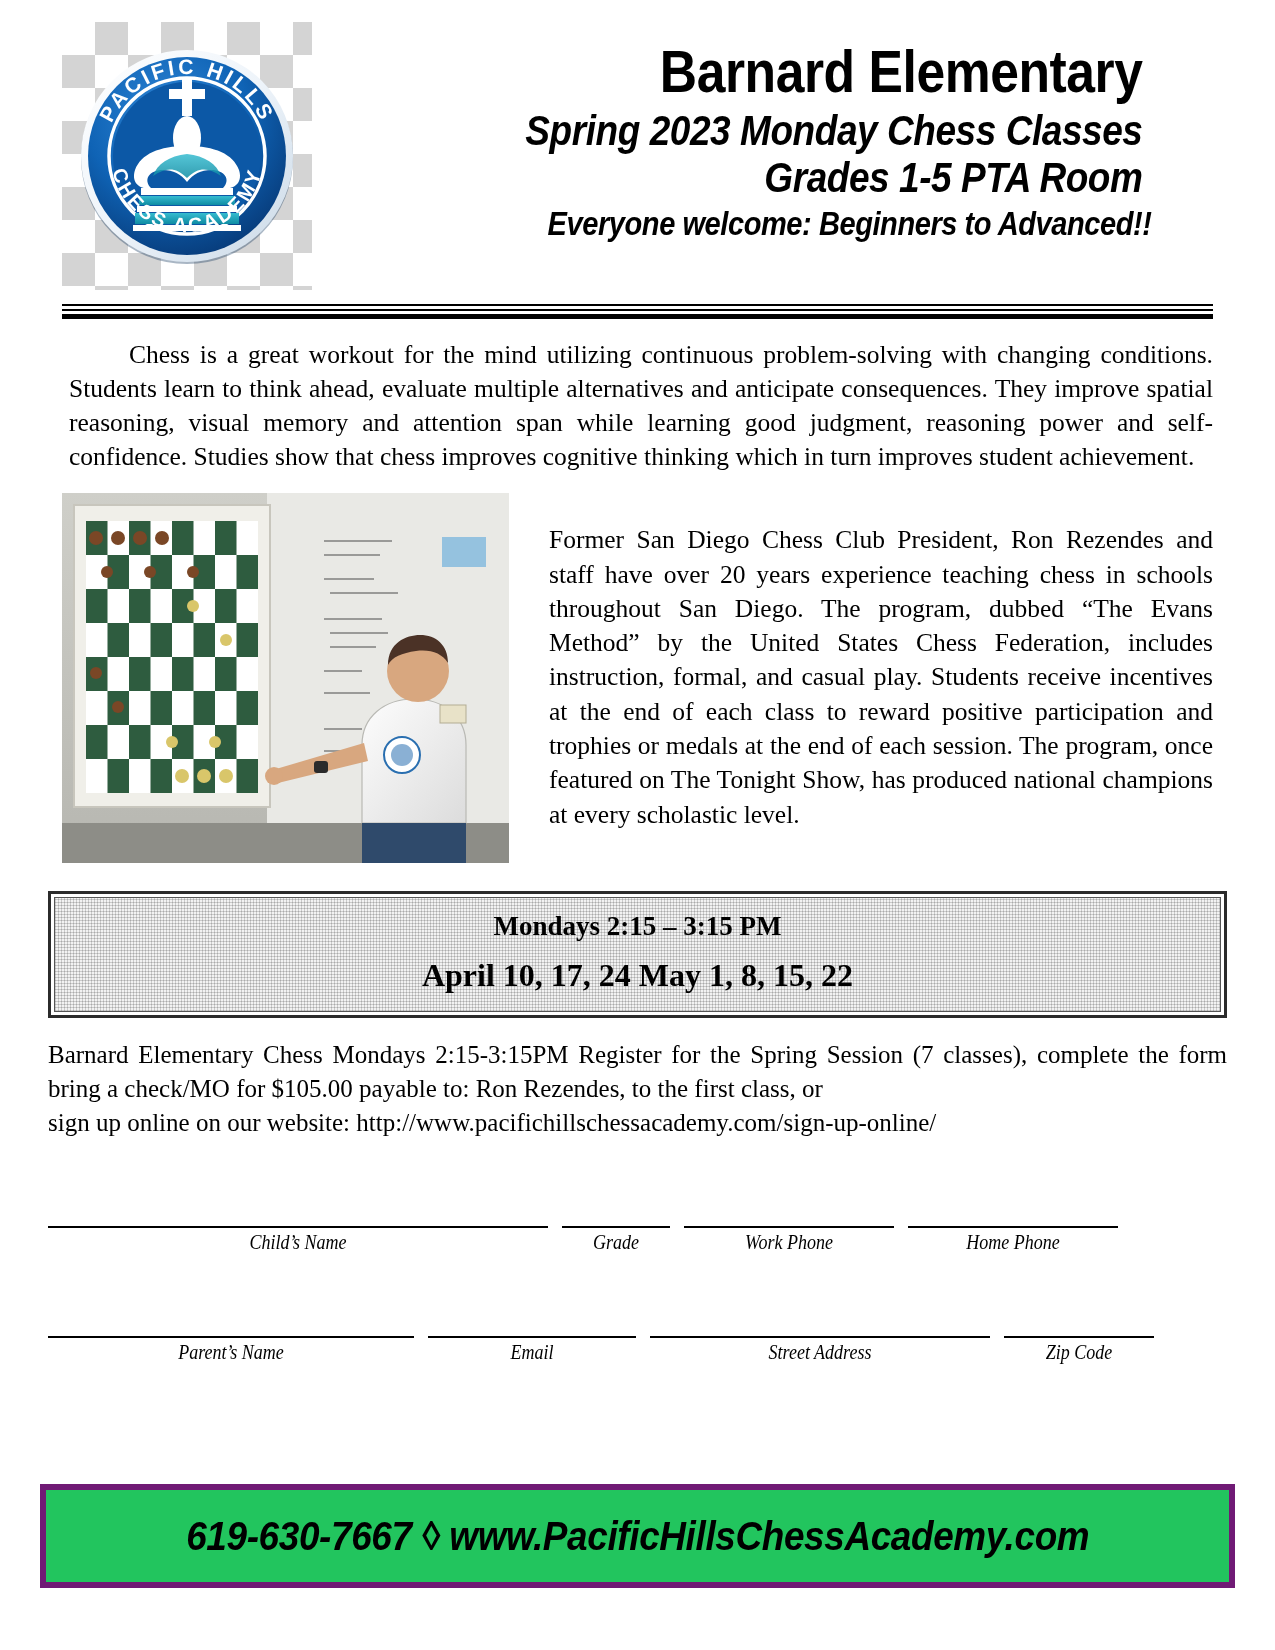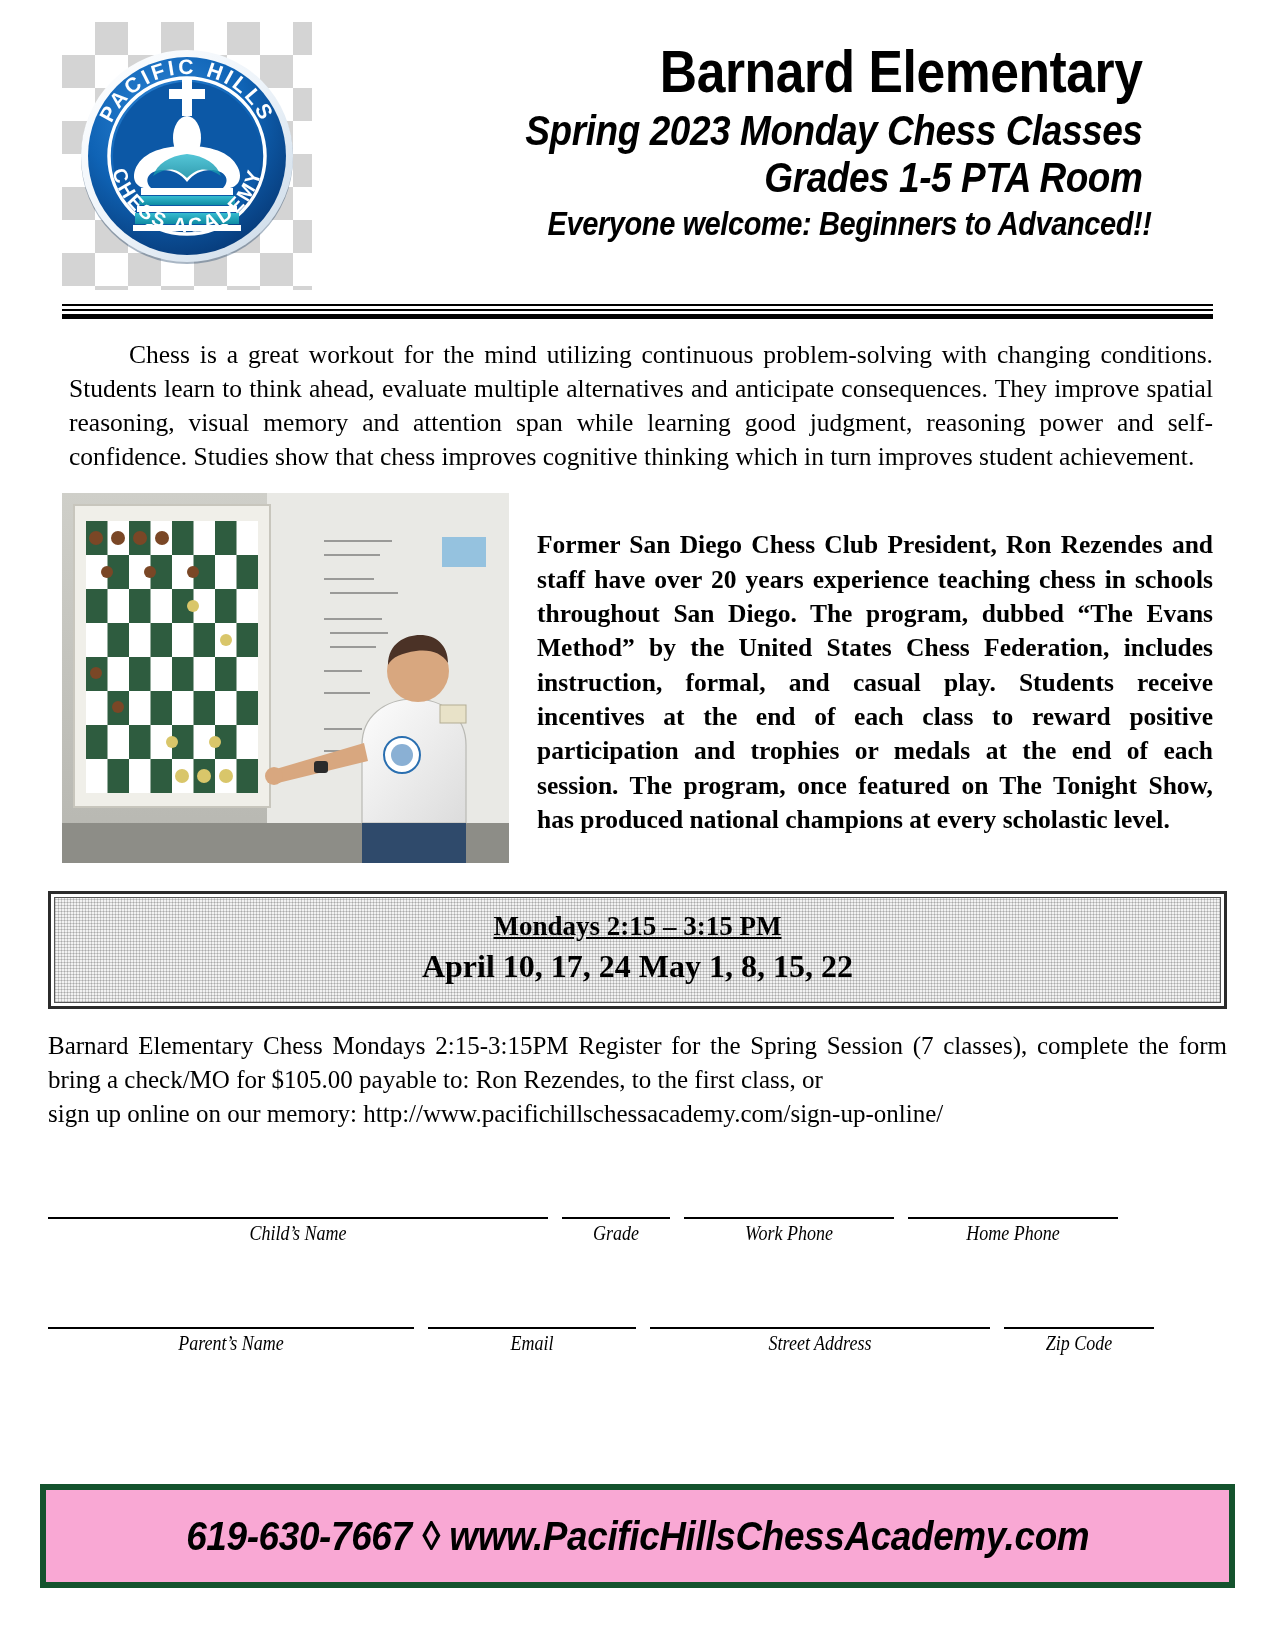"Former San Diego Chess Club" .mid { align-items: flex-end -> center; font-weight: bold -> none; gap: 28px -> 40px }
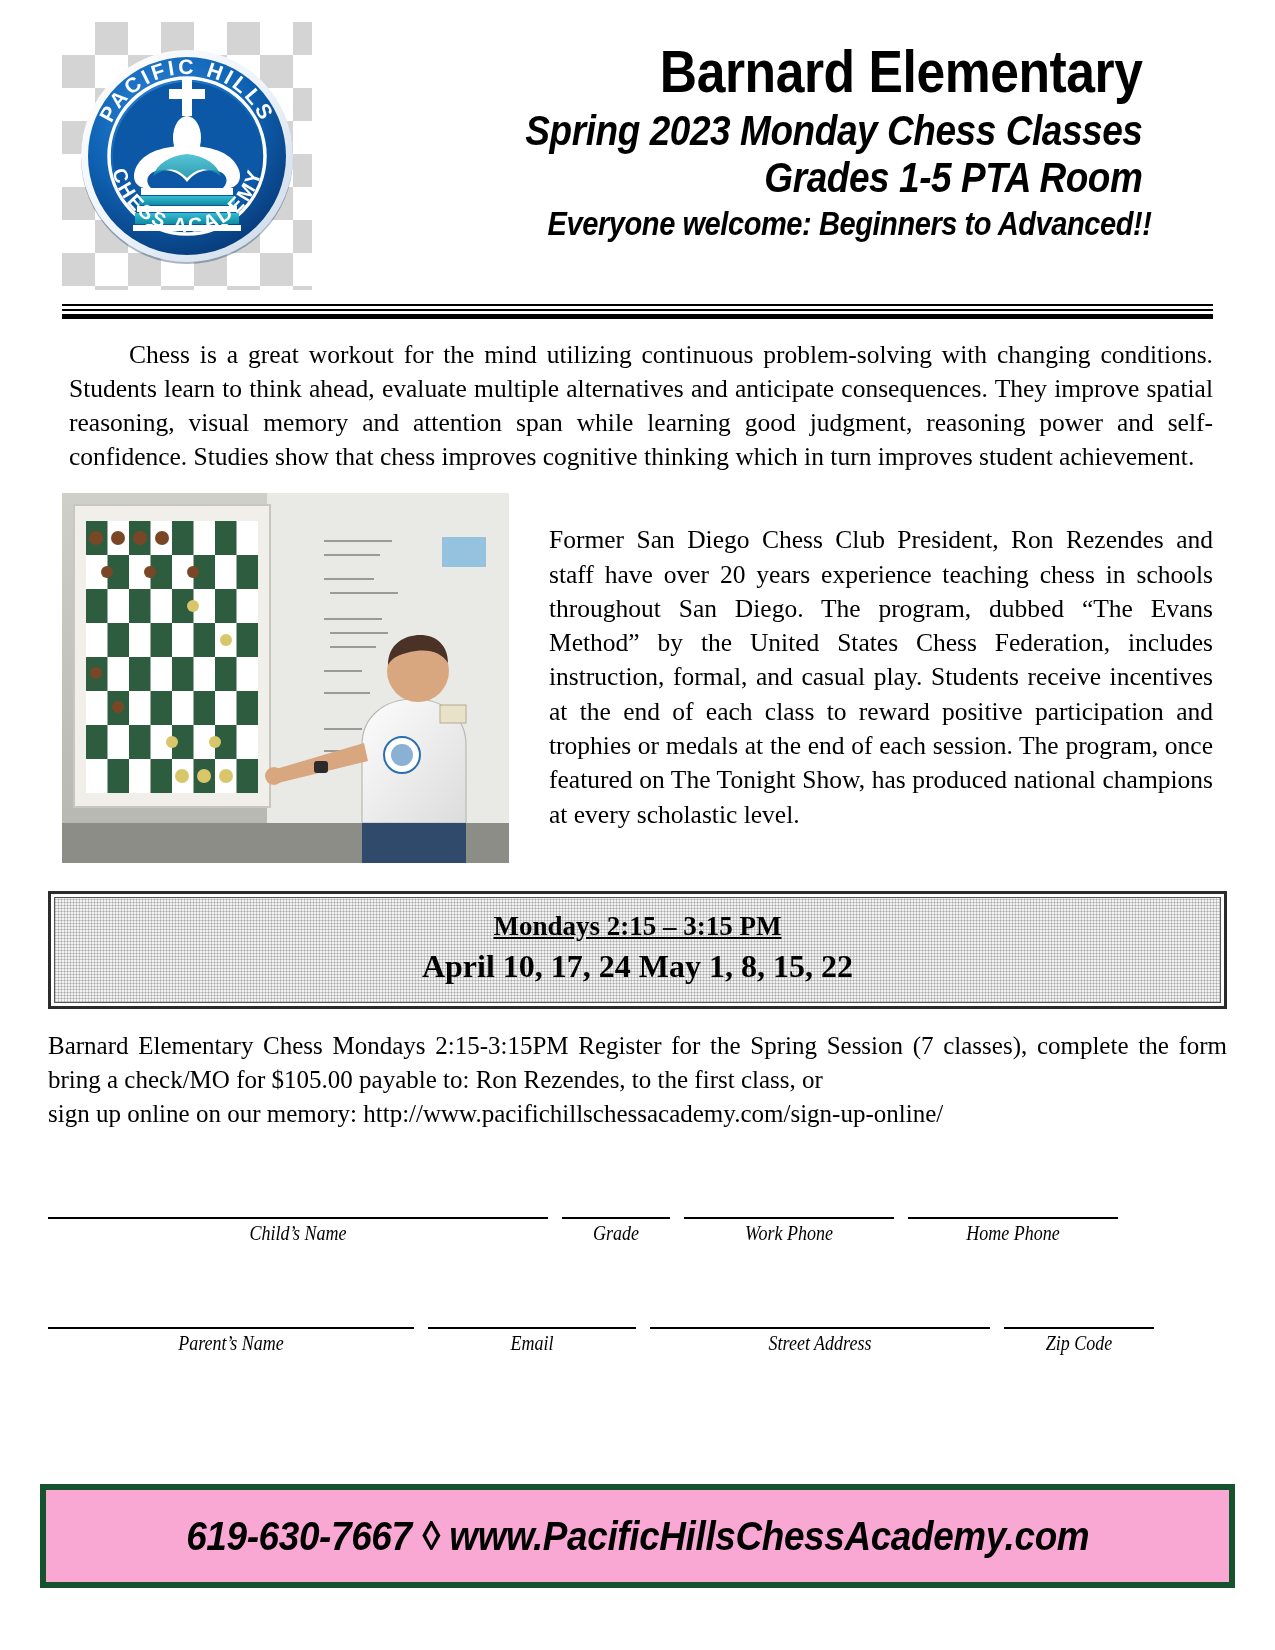"Mondays 2:15 – 3:15 PM" .datebox .d1 { margin-bottom: 3px -> 12px; text-decoration: underline -> none }
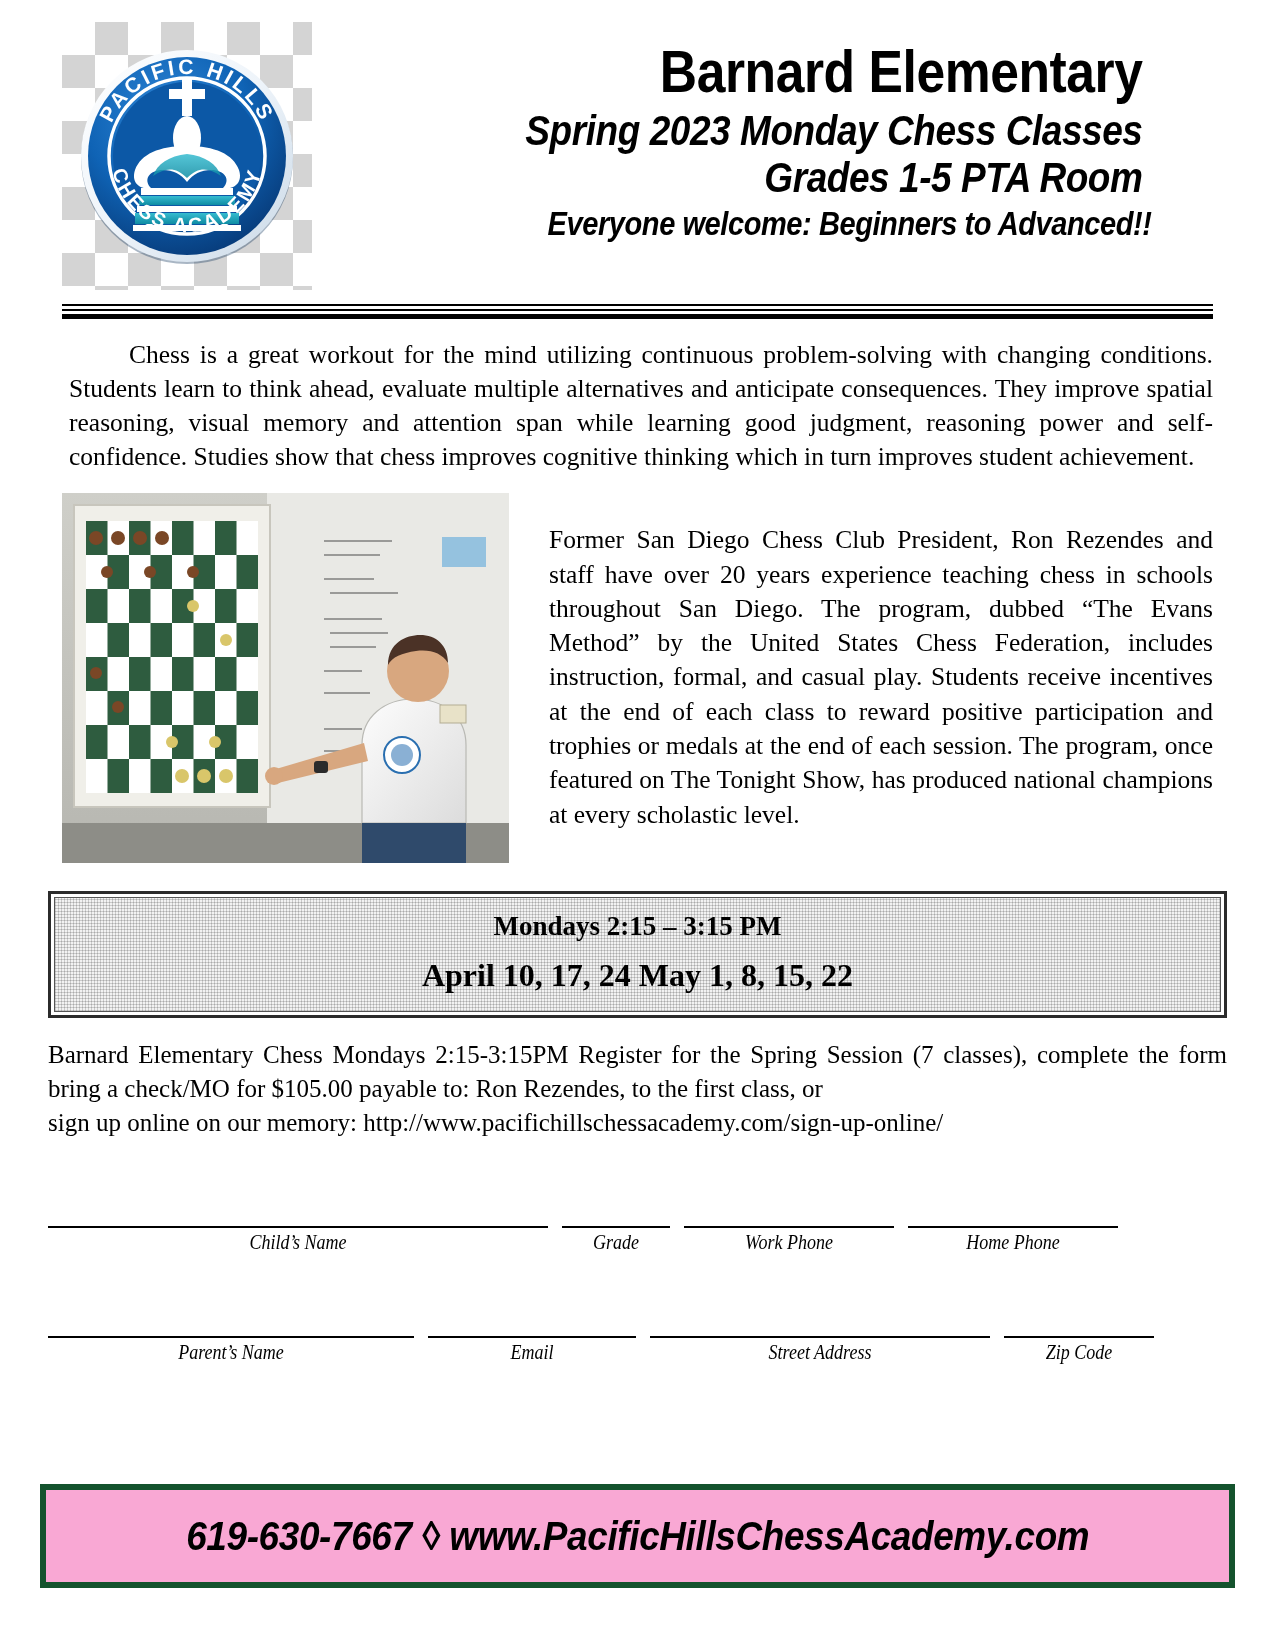"sign up online on our" div.lastline { text: memory -> website }
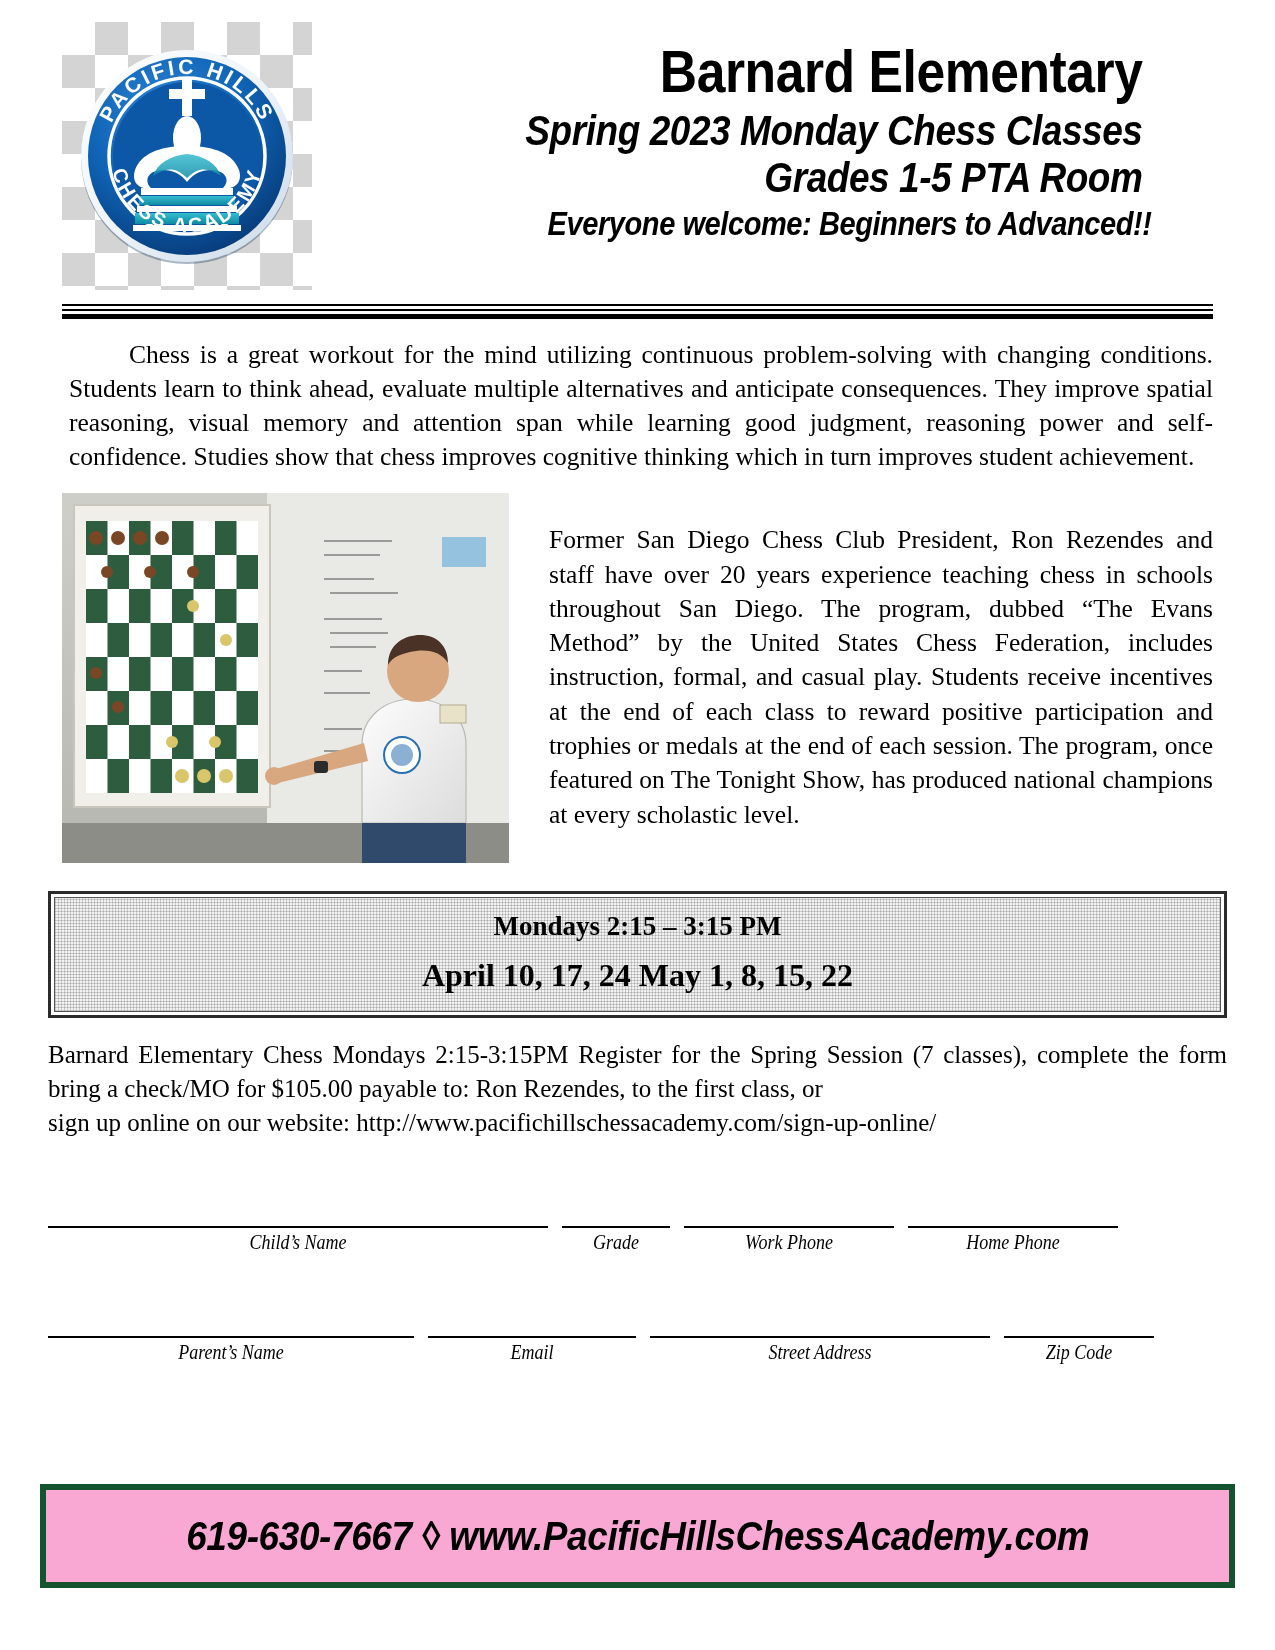"619-630-7667 ◊" .footer { background: #f9a8d4 -> #22c55e; border: 6px solid #14532d -> 6px solid #701a75 }
